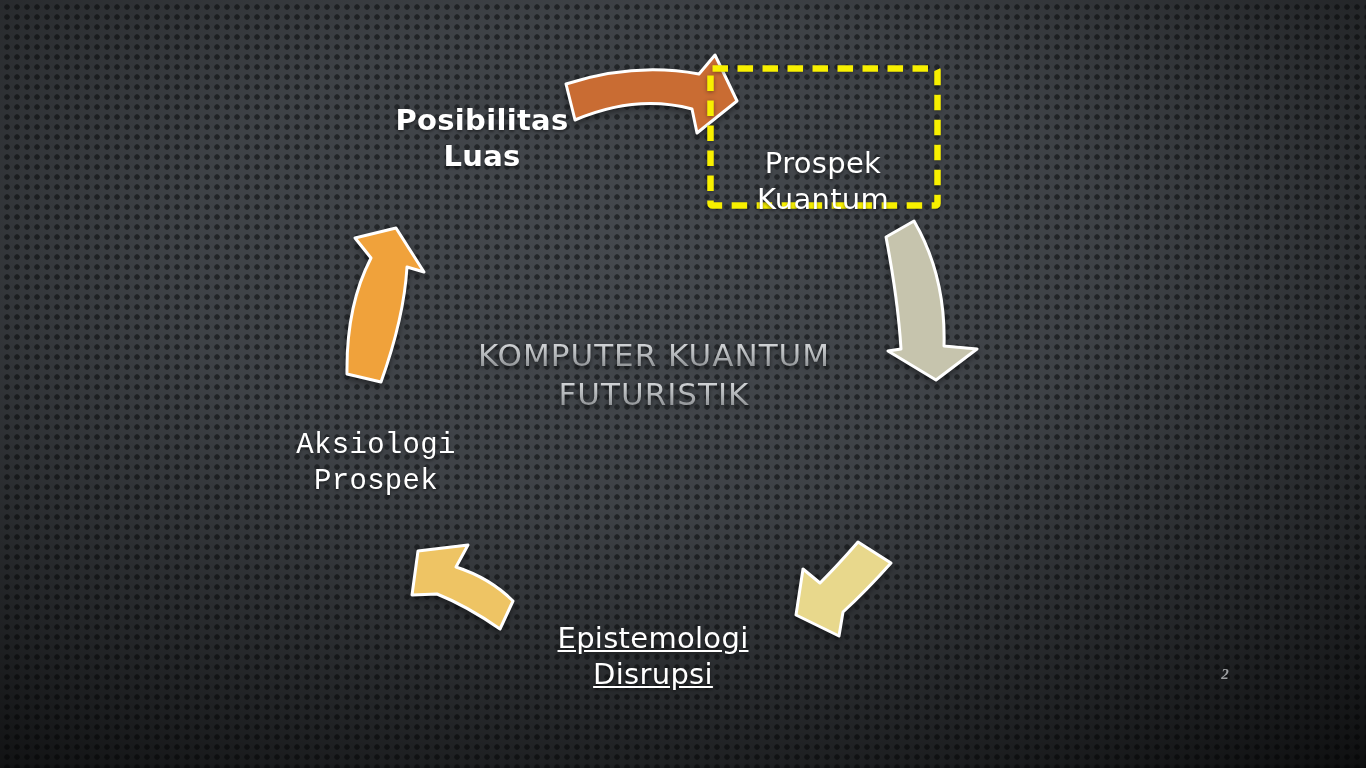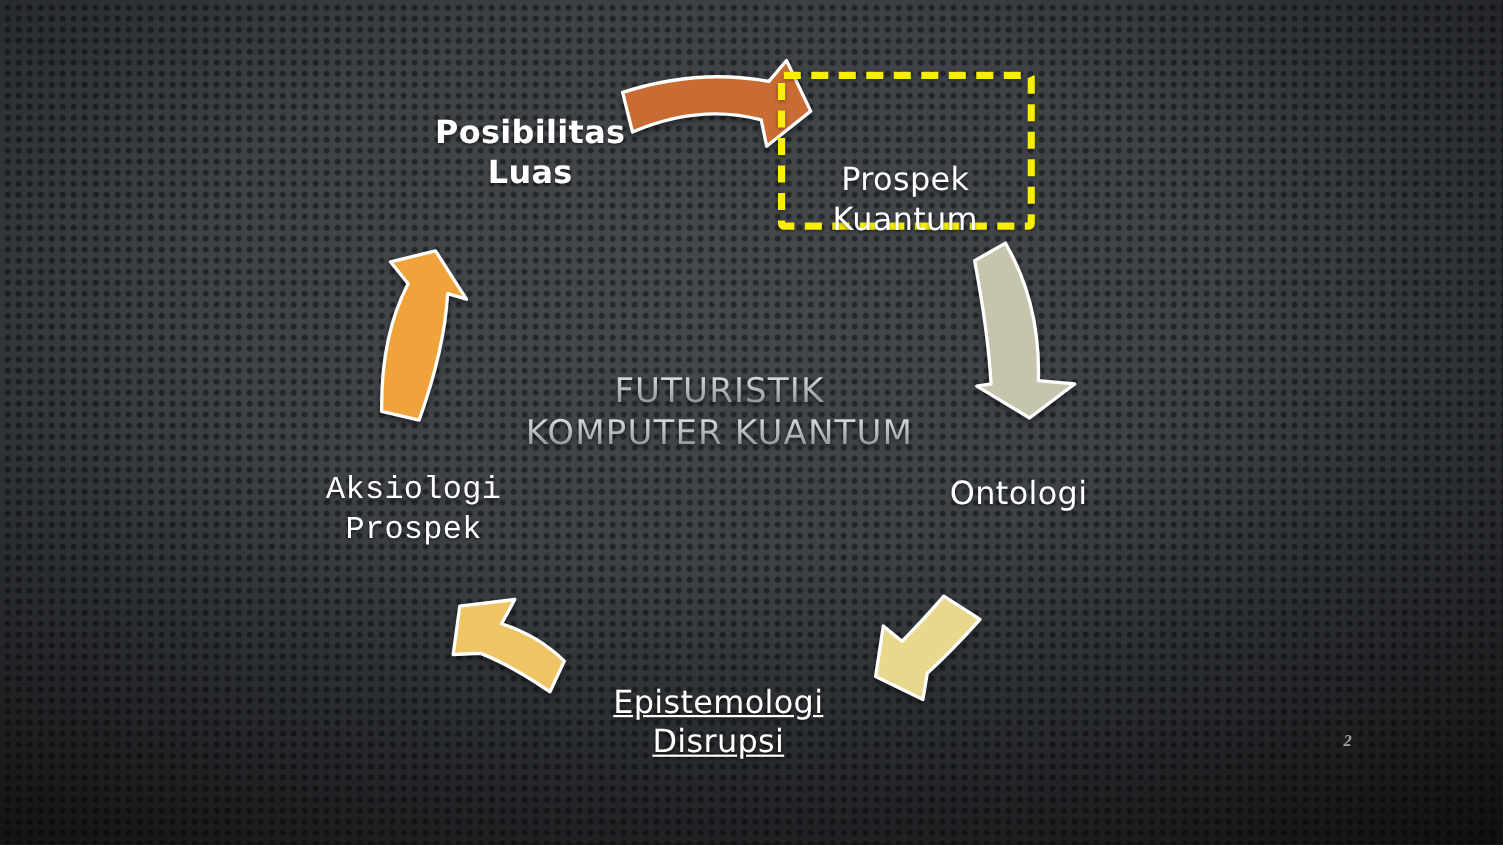"FUTURISTIK" span { order: before "KOMPUTER KUANTUM" -> after "KOMPUTER KUANTUM" }
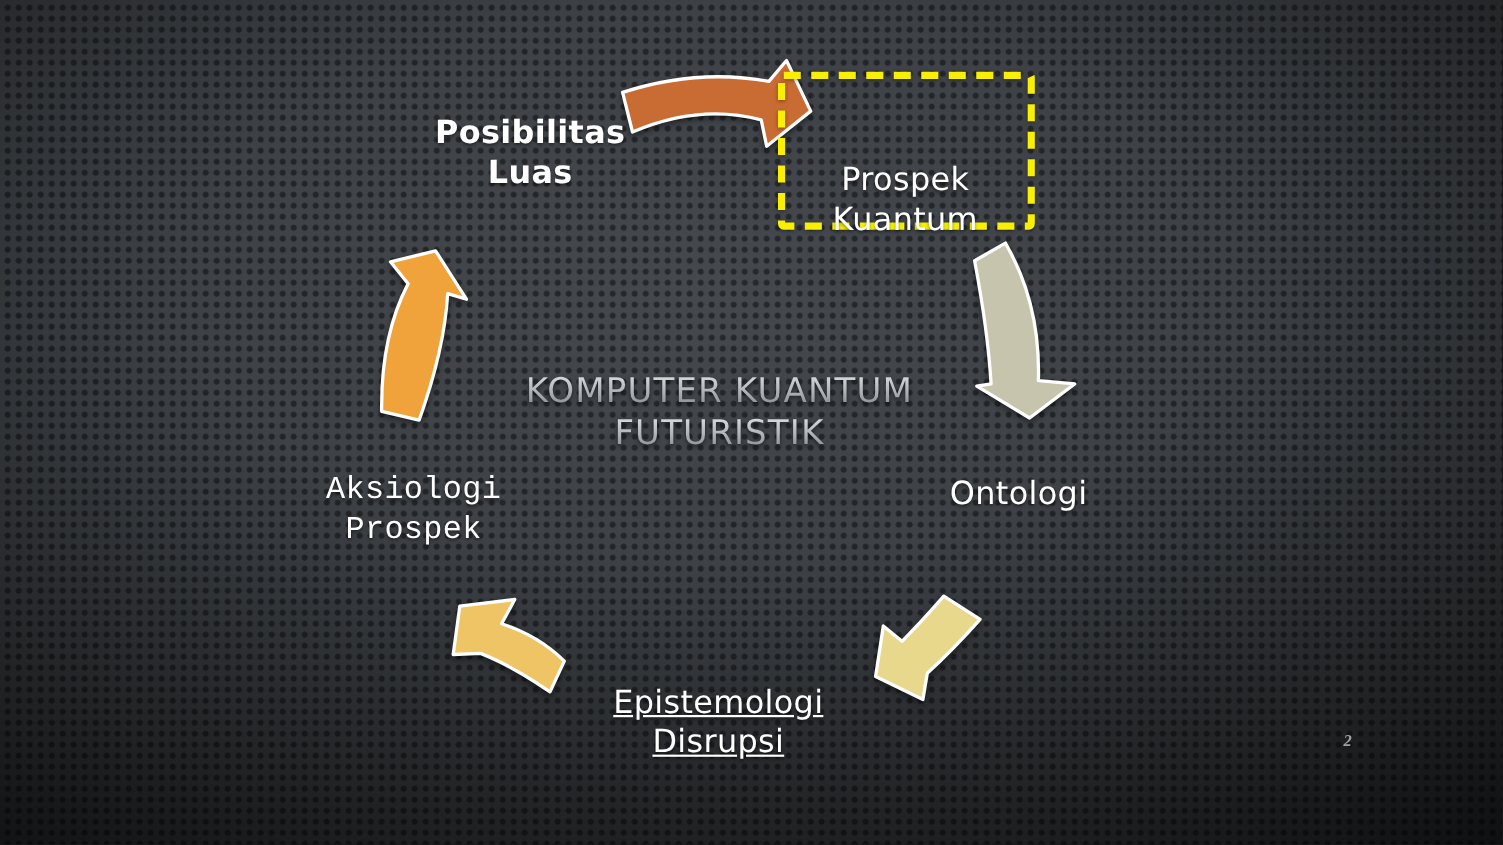"Ontologi" span { html: <span>Ontologi</span> -> none }
